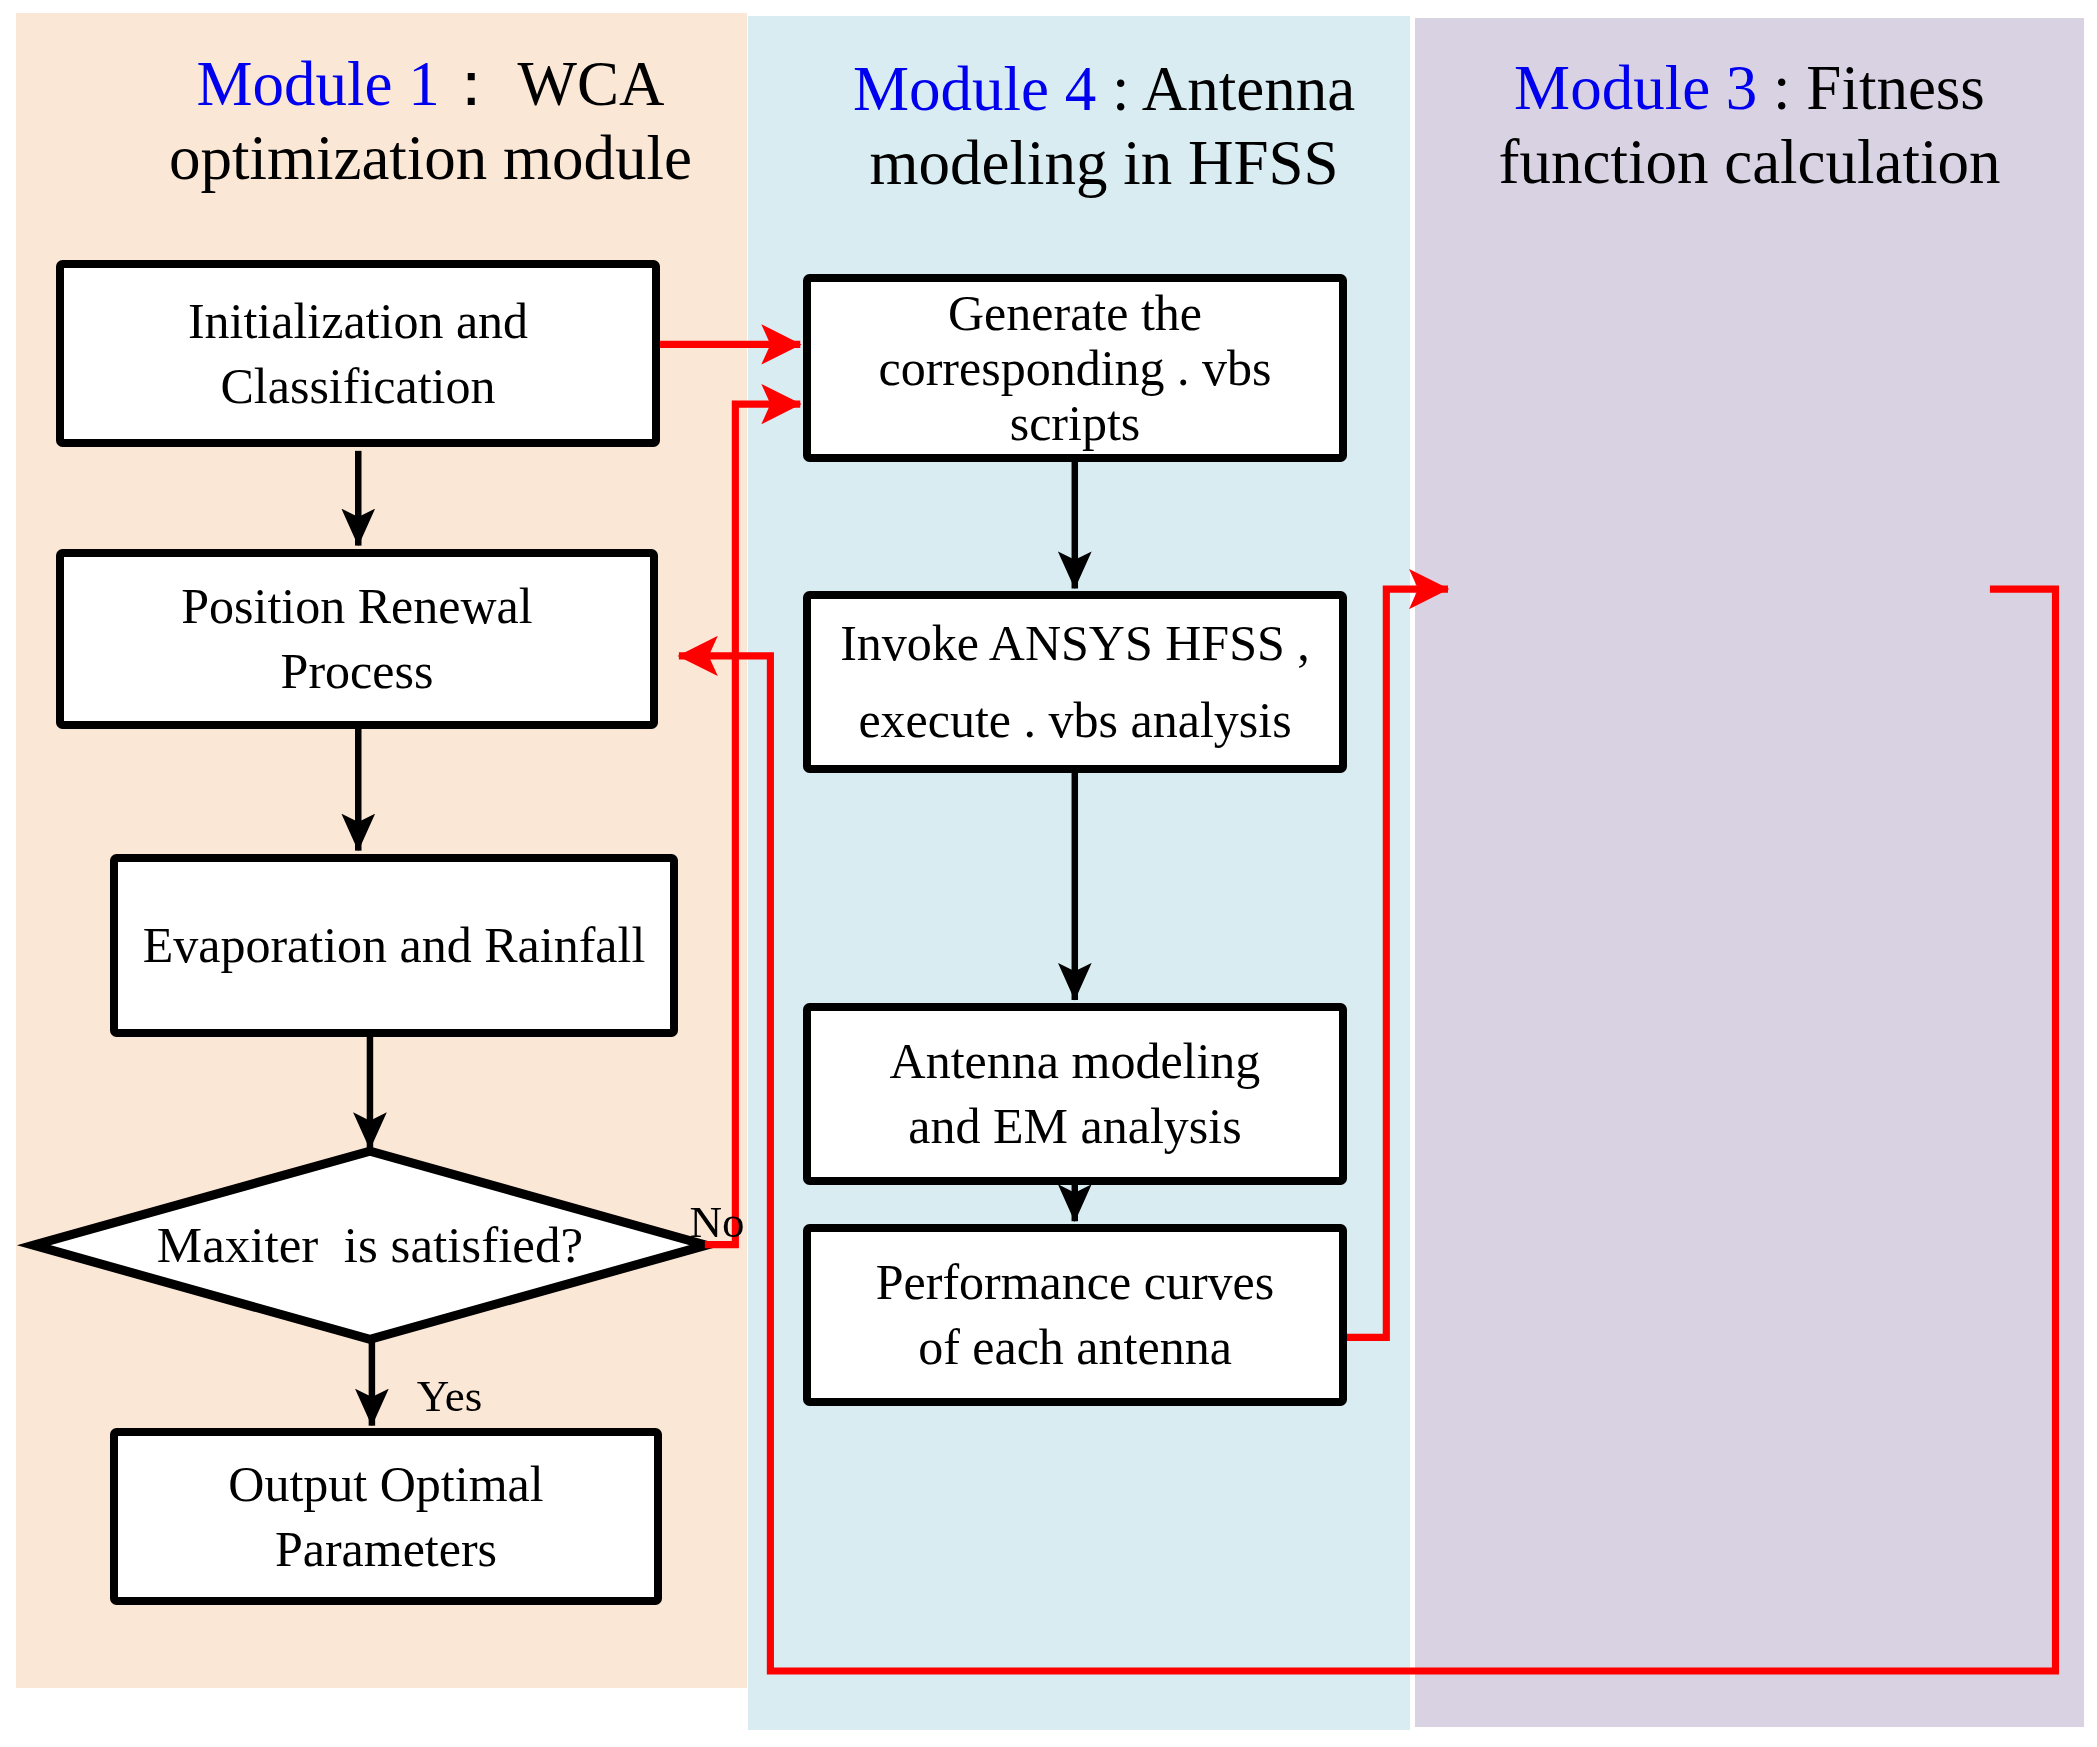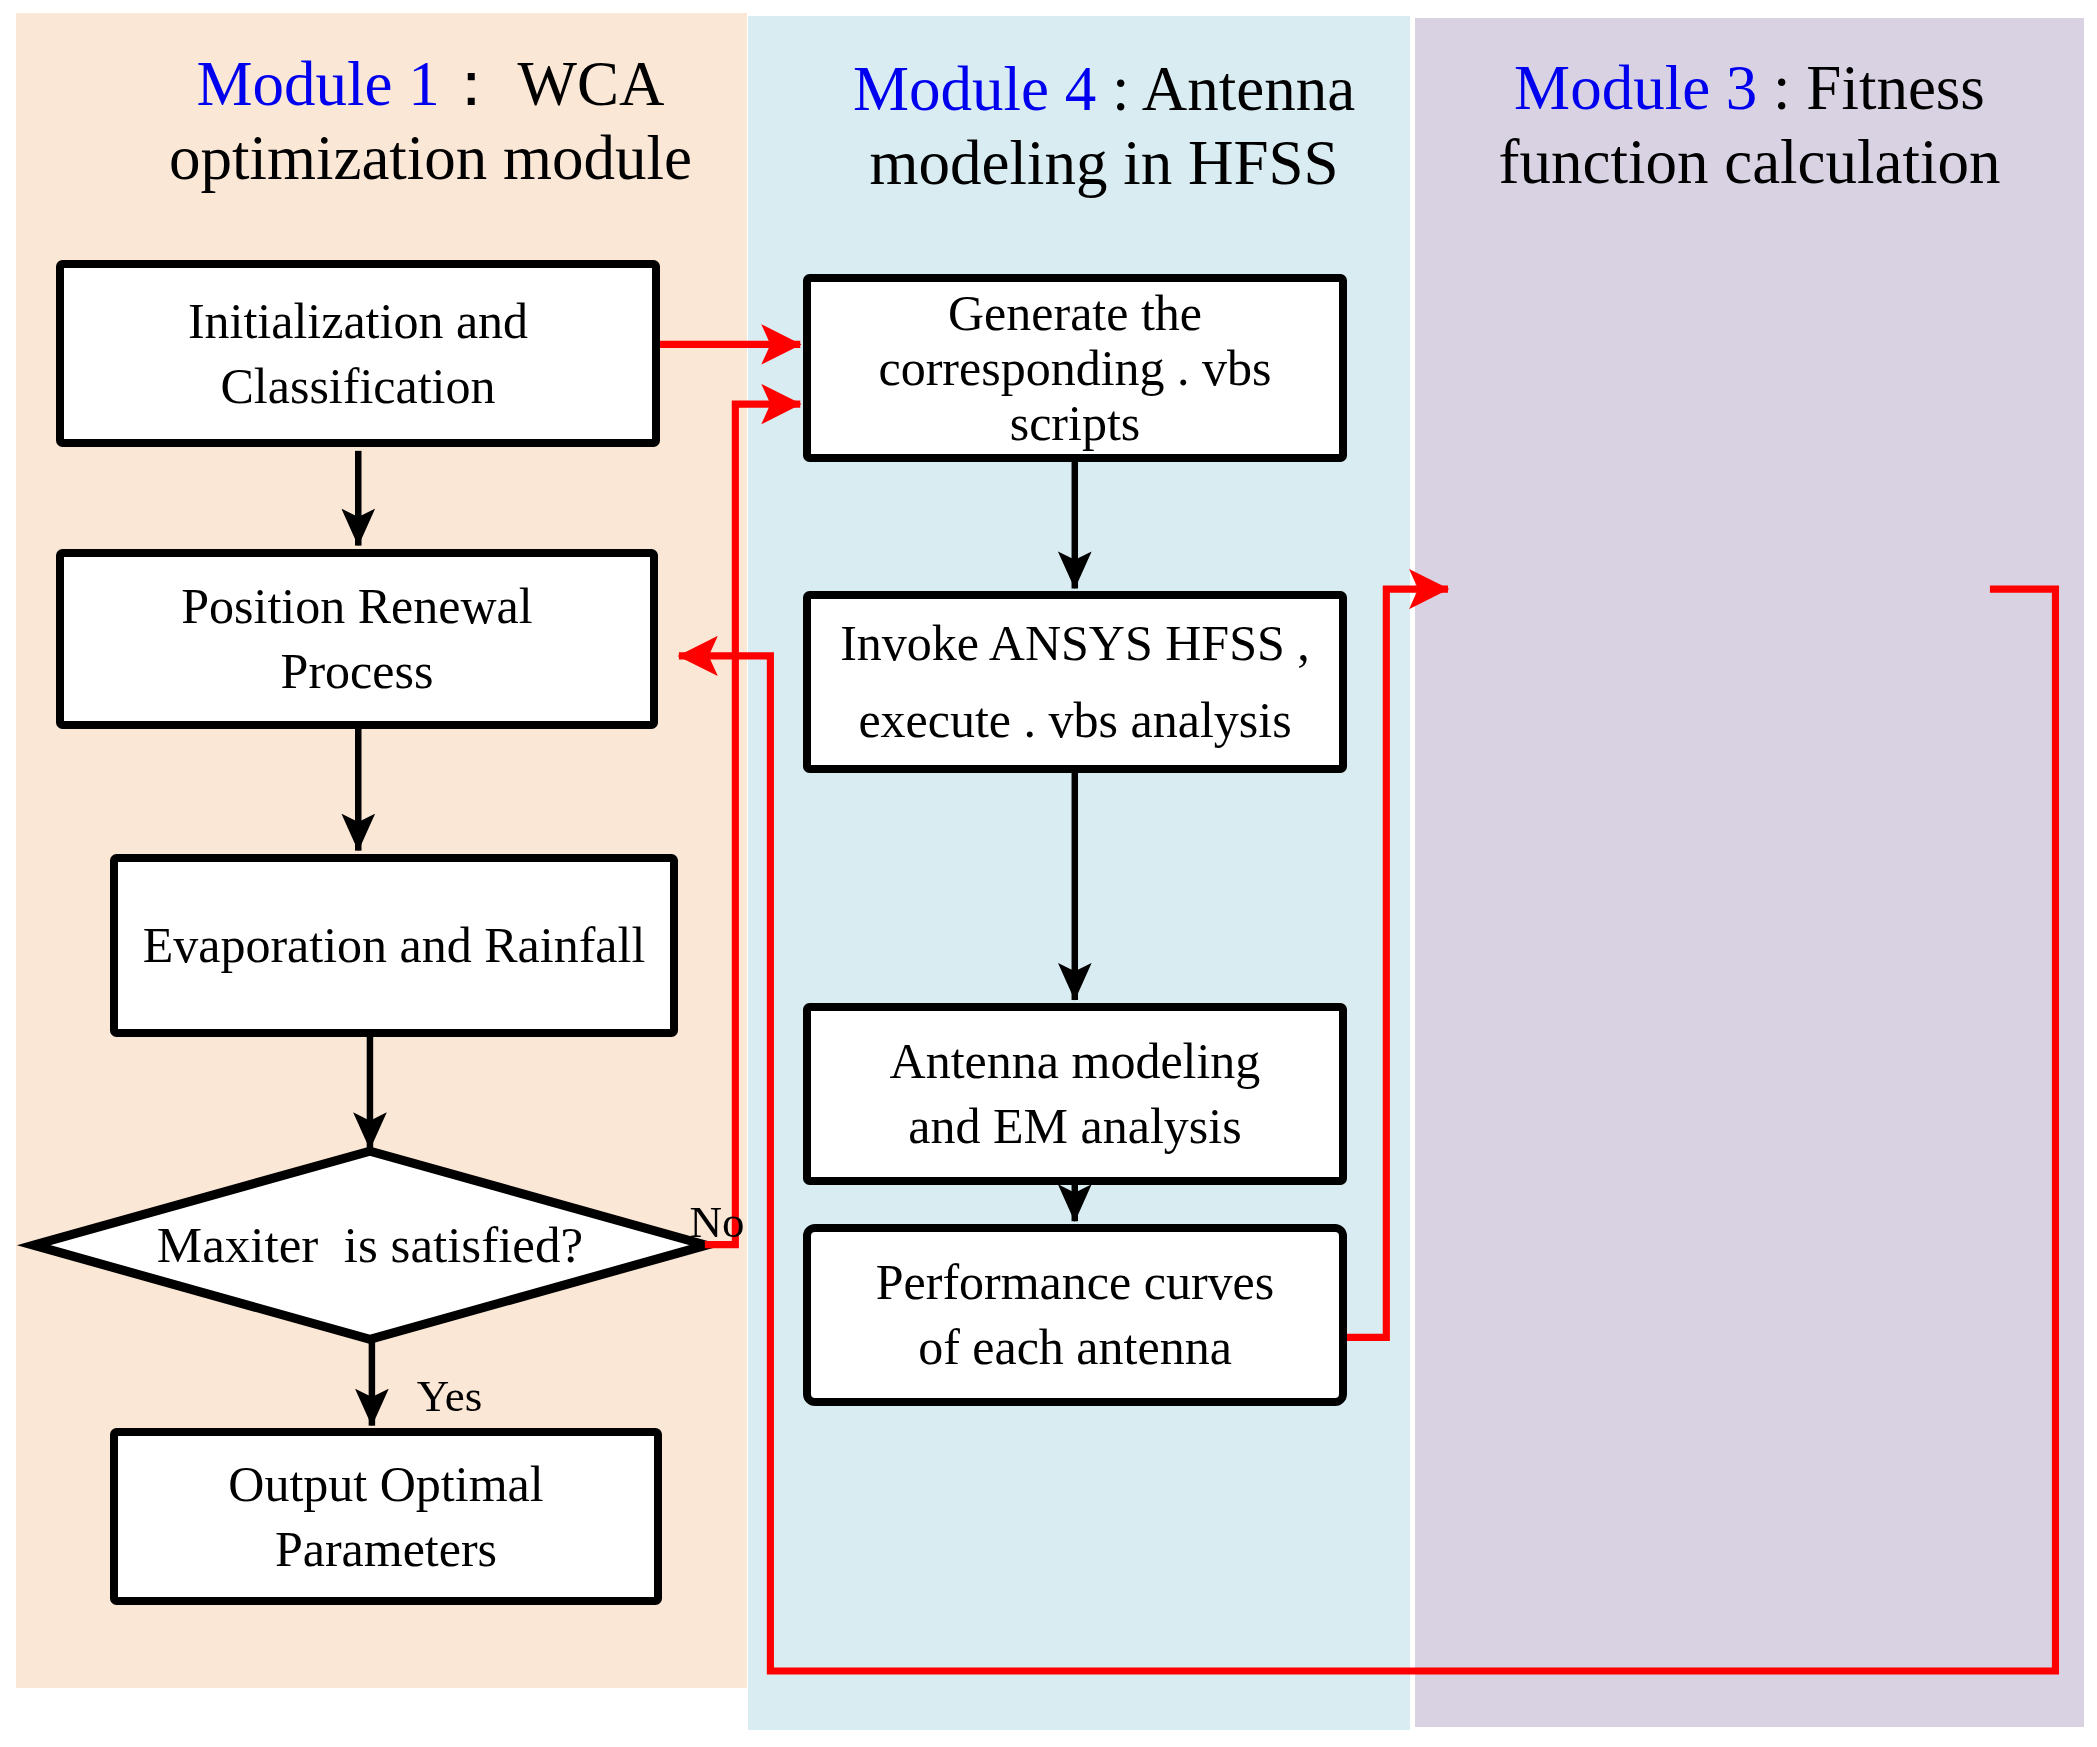"Performance curves" .b-perf { border-radius: 12px -> none }
